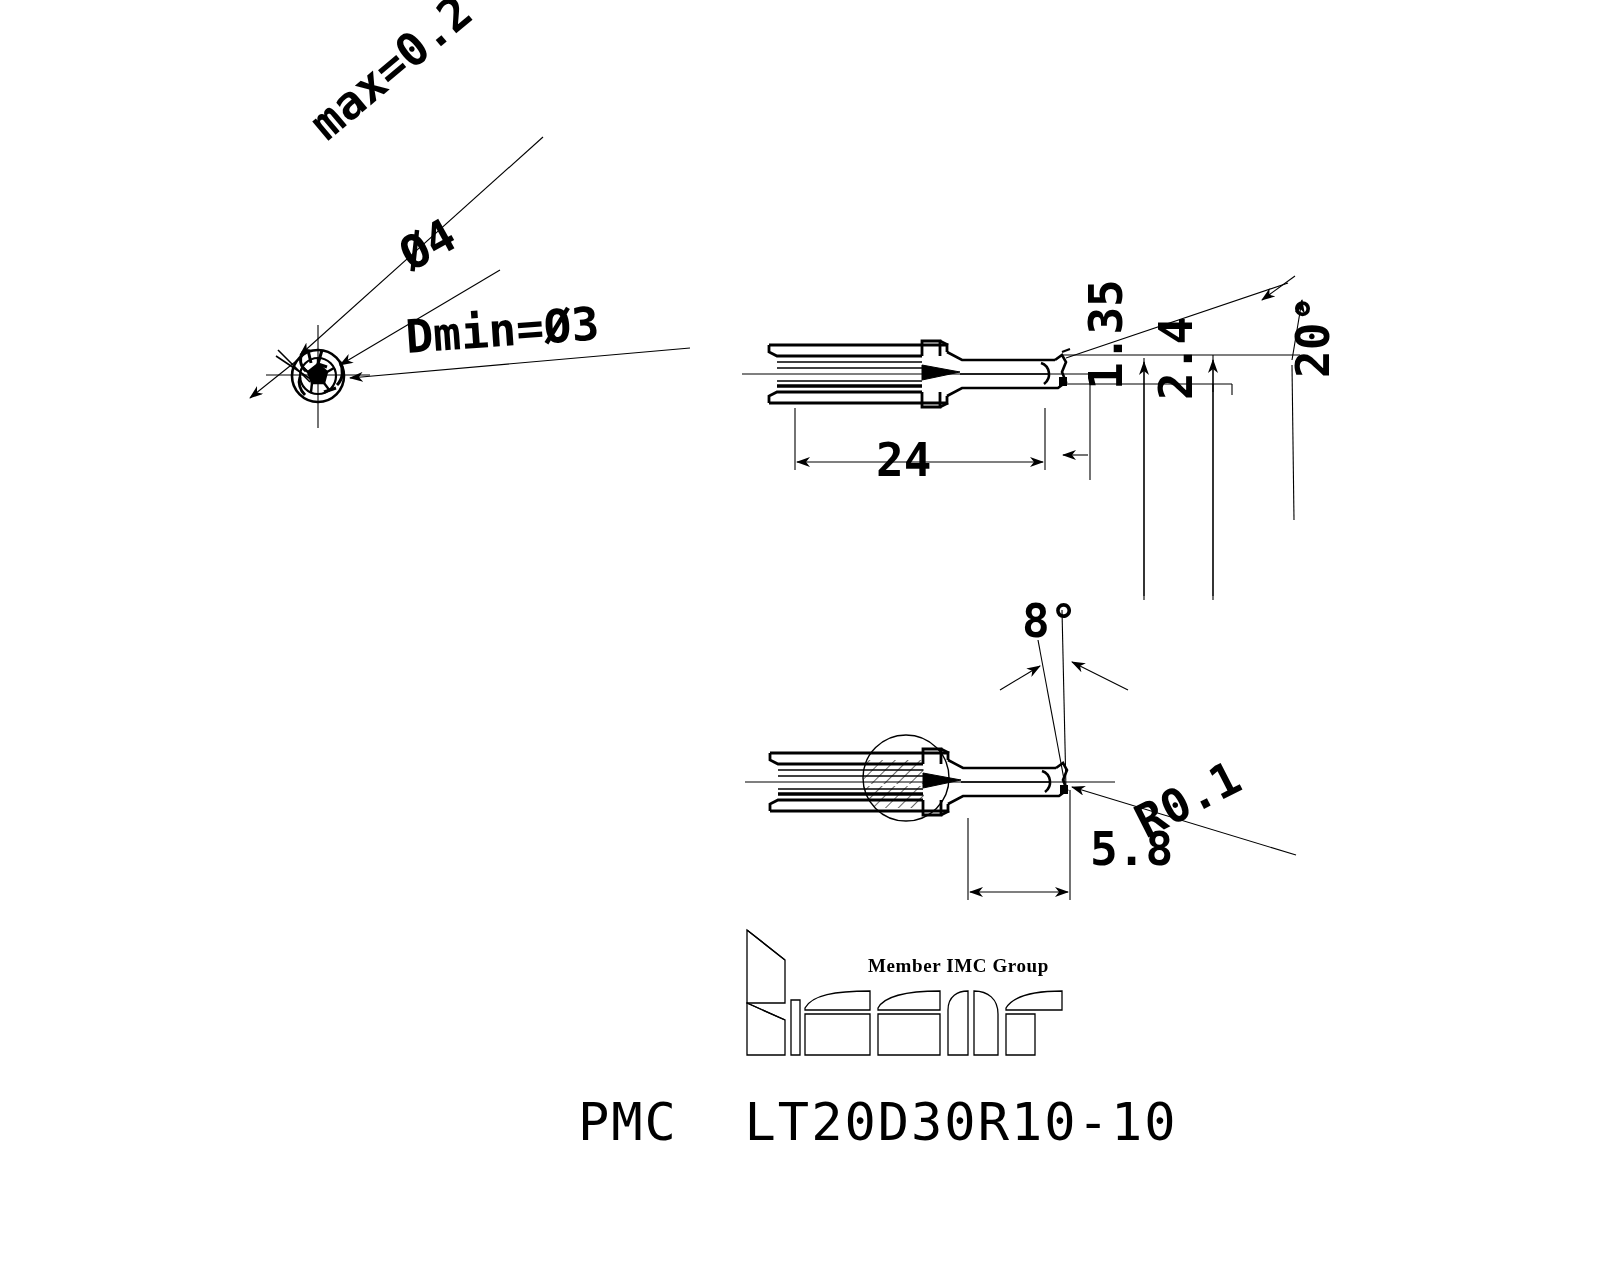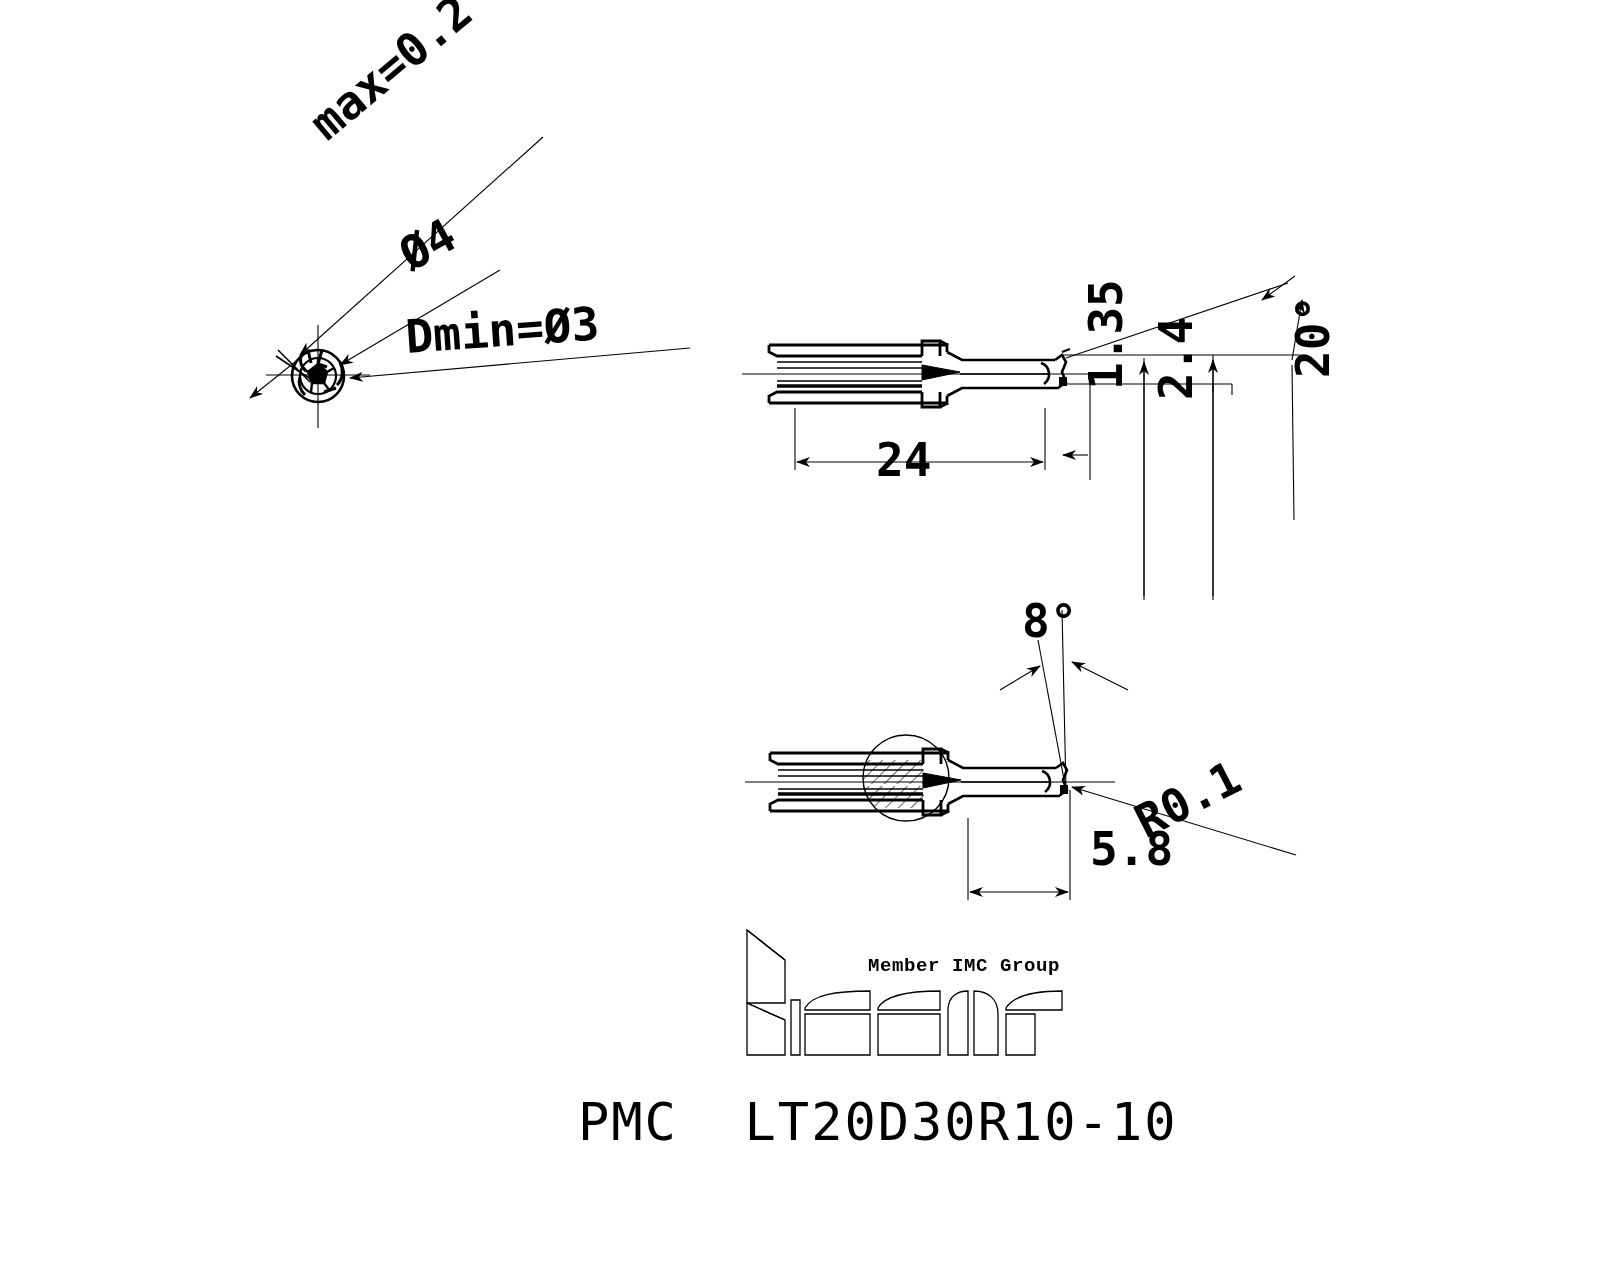"Member IMC Group" #t-imc { font-family: Liberation Mono, monospace -> Liberation Serif, serif }
